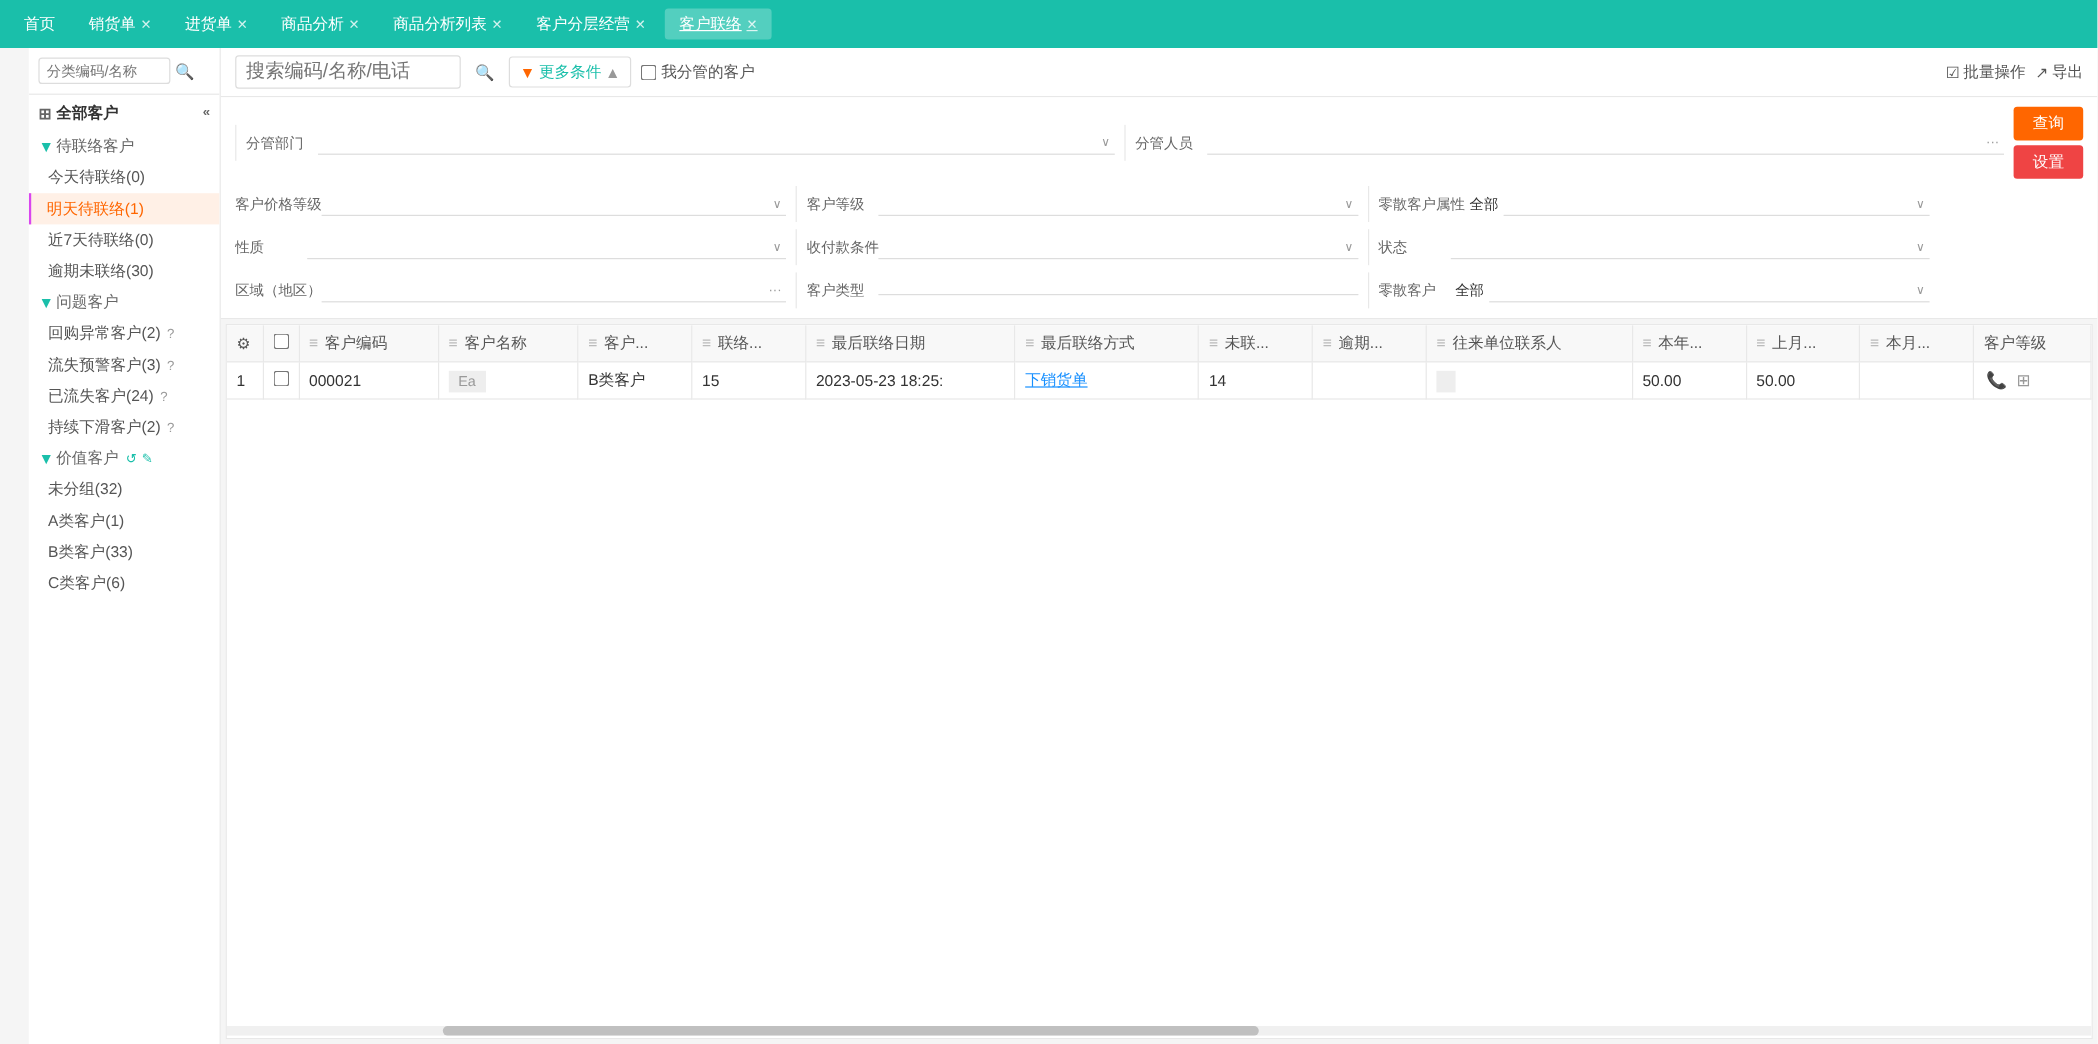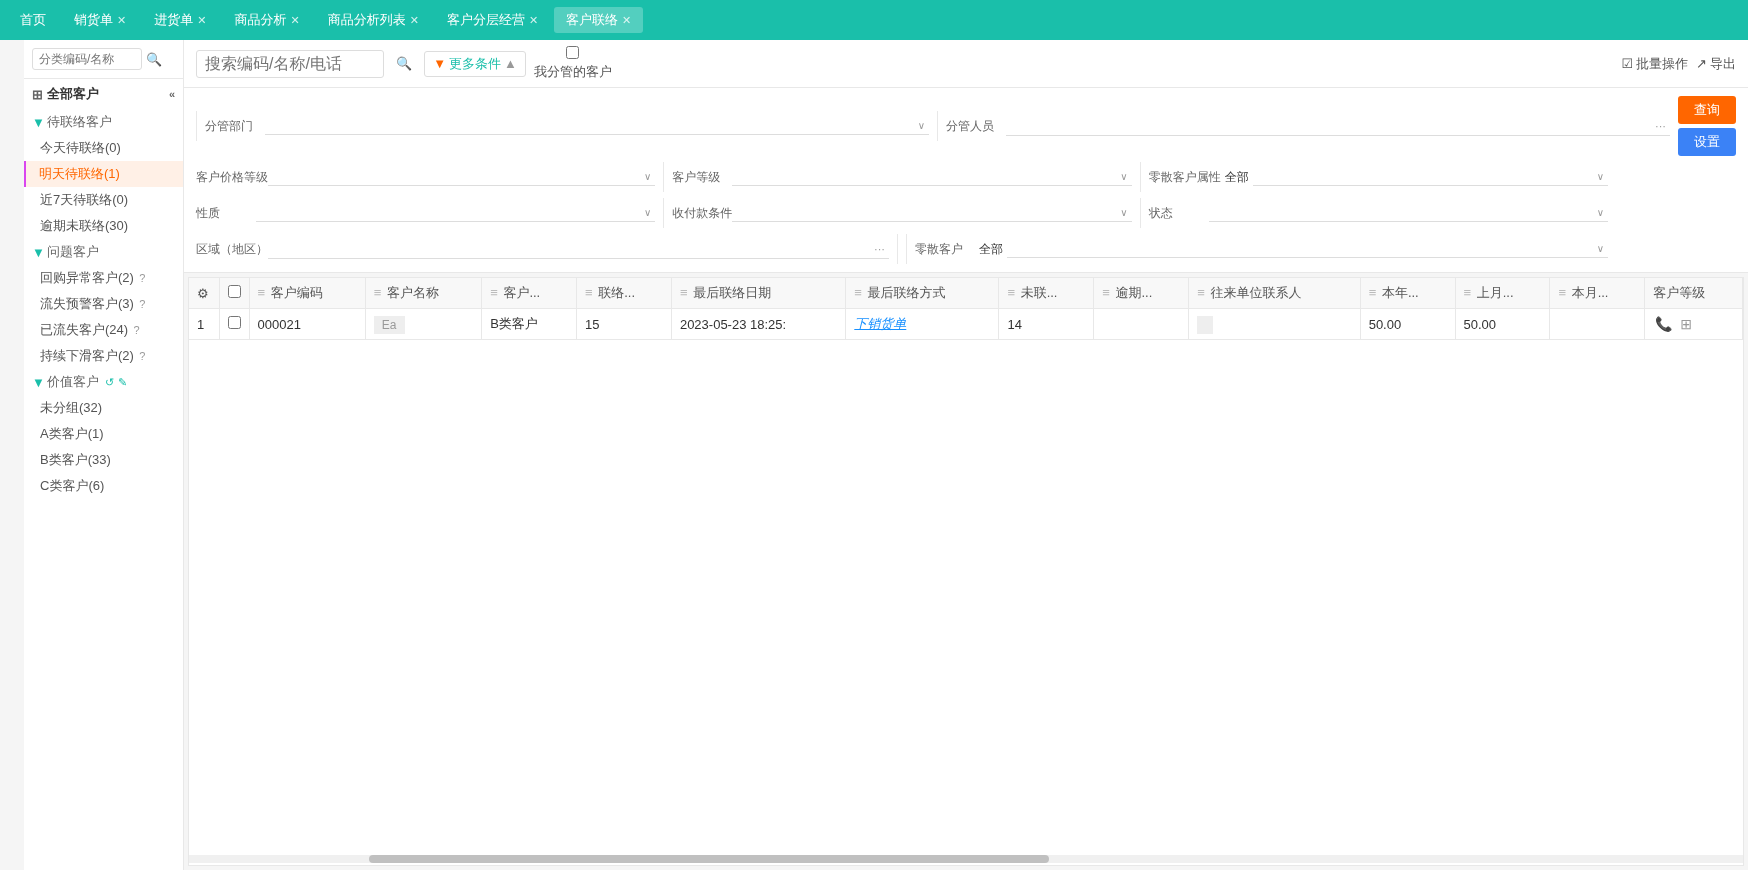"客户联络" .nav-item.active { text-decoration: none -> underline }
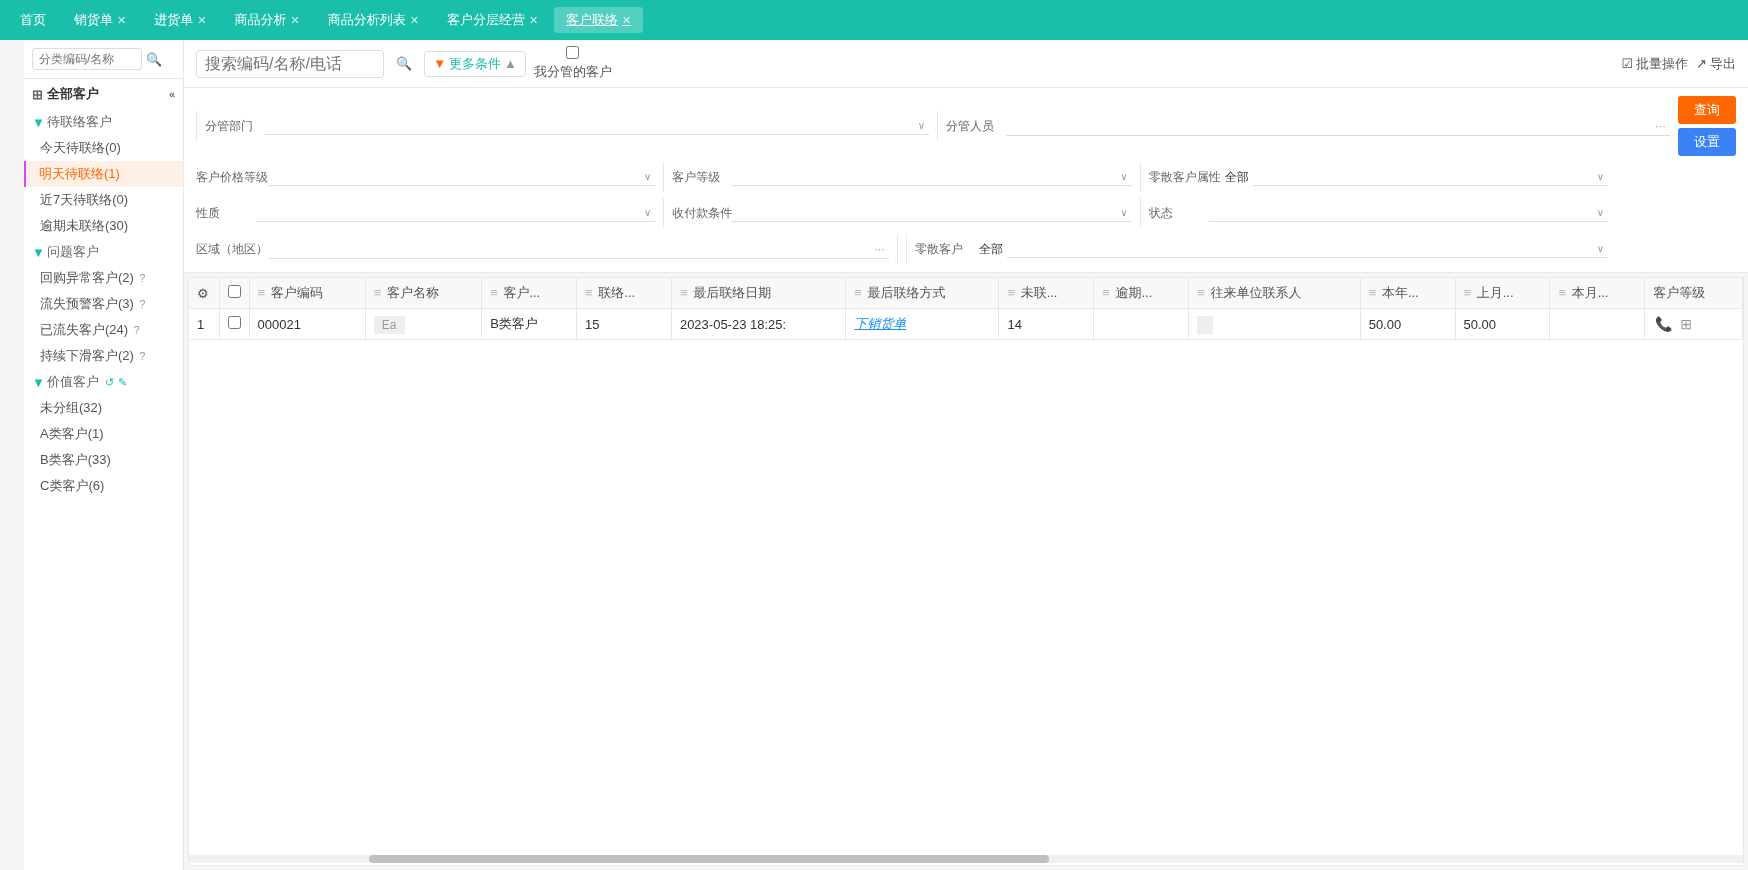"我分管的客户" .my-customers { flex-direction: column -> none }
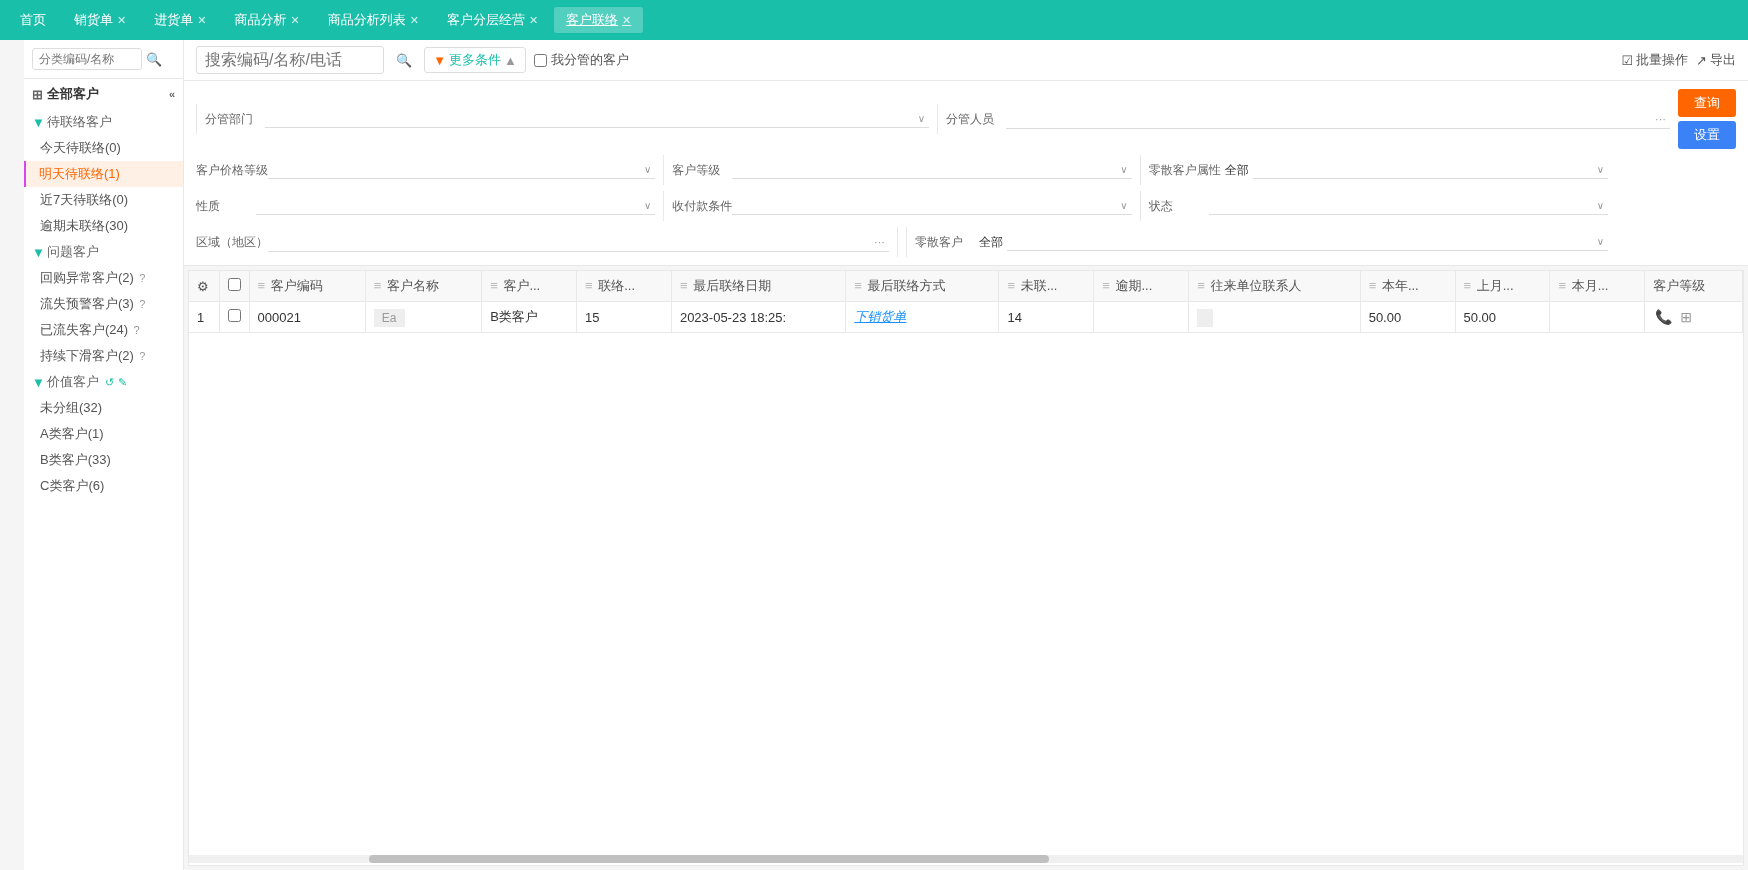"设置" .settings-btn { background: #3b82f6 -> #ef4444 }
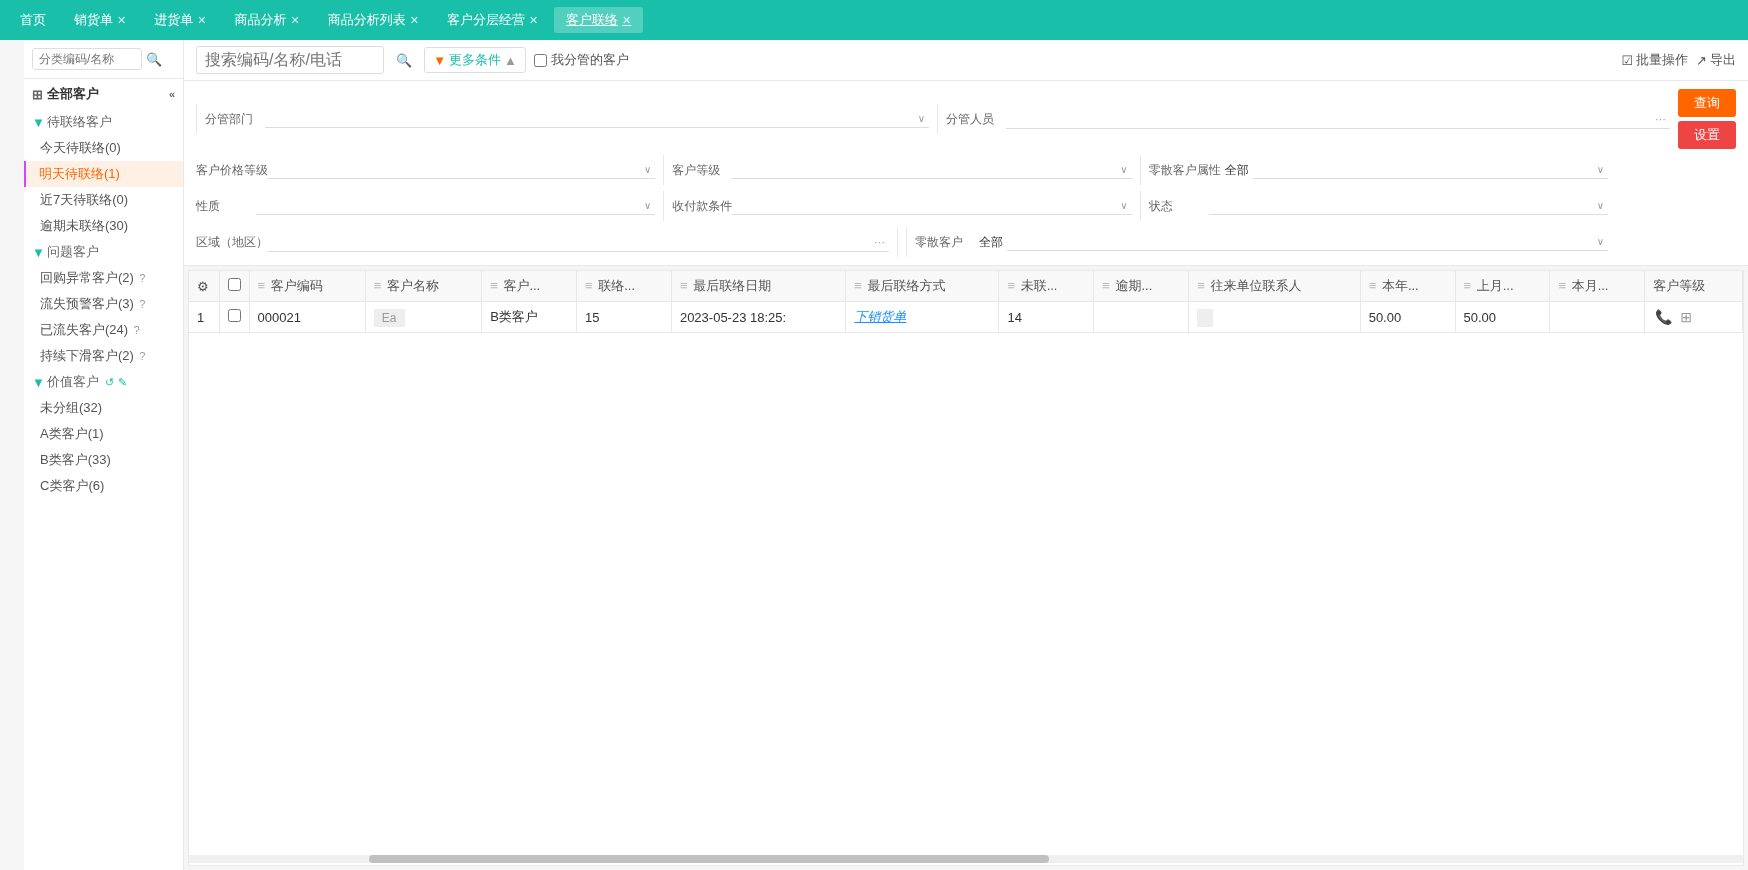"客户类型" div.filter-field { html: none -> <div> <span>客户类型</span> <div> </div> </div> }
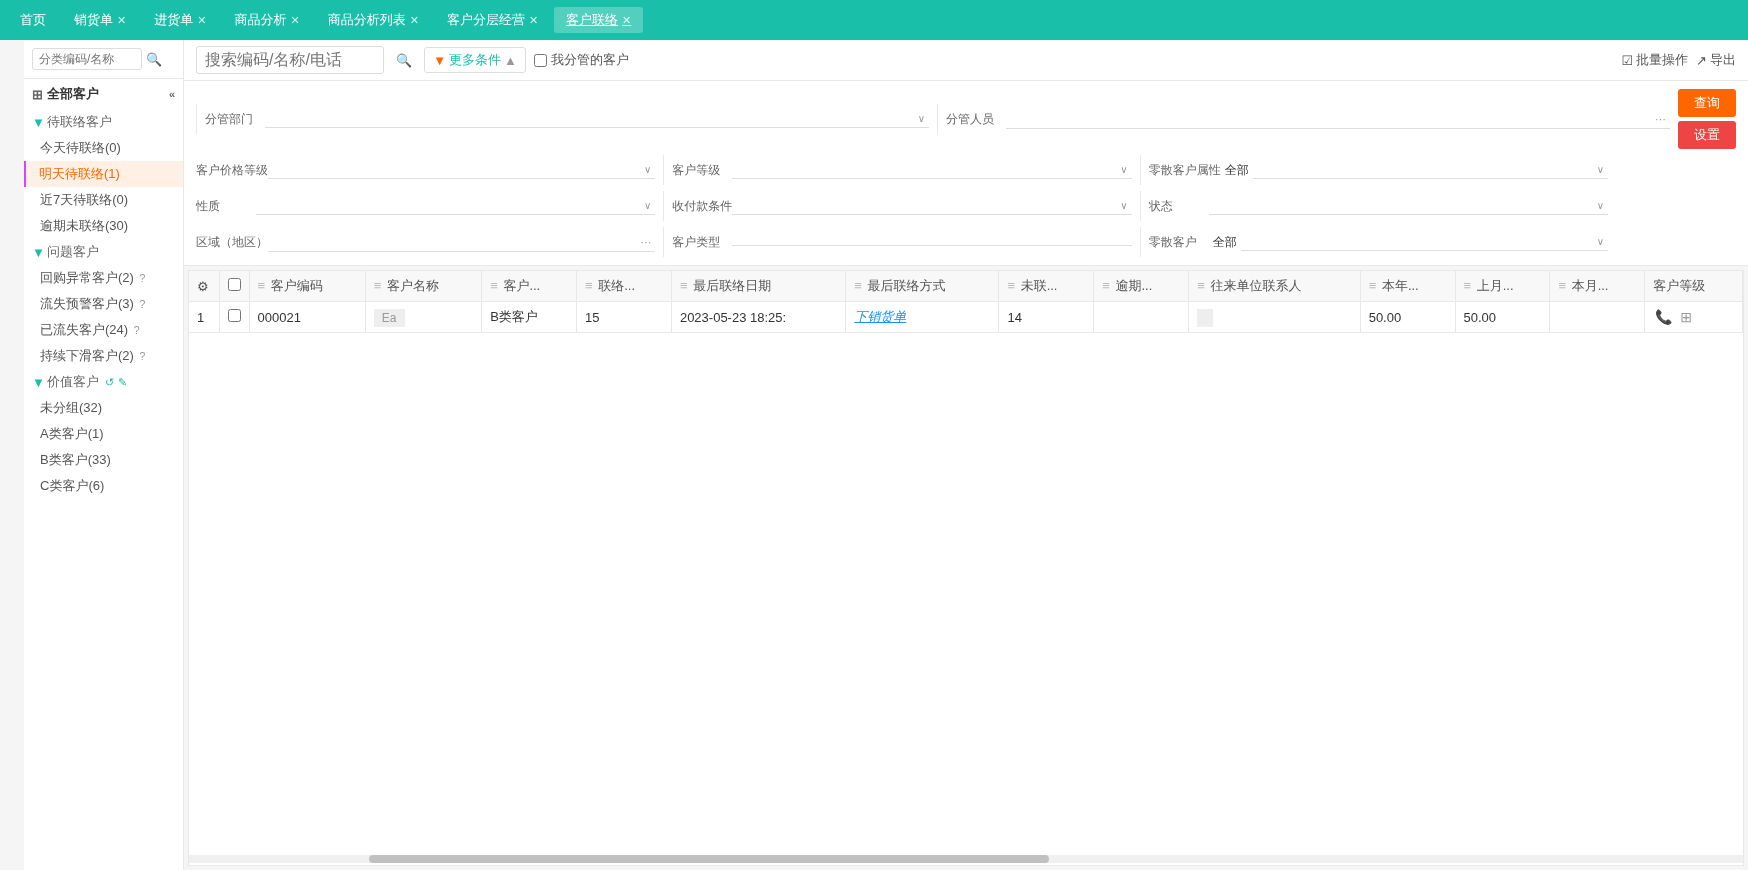"下销货单" .data-table .link-text { font-style: italic -> none }
